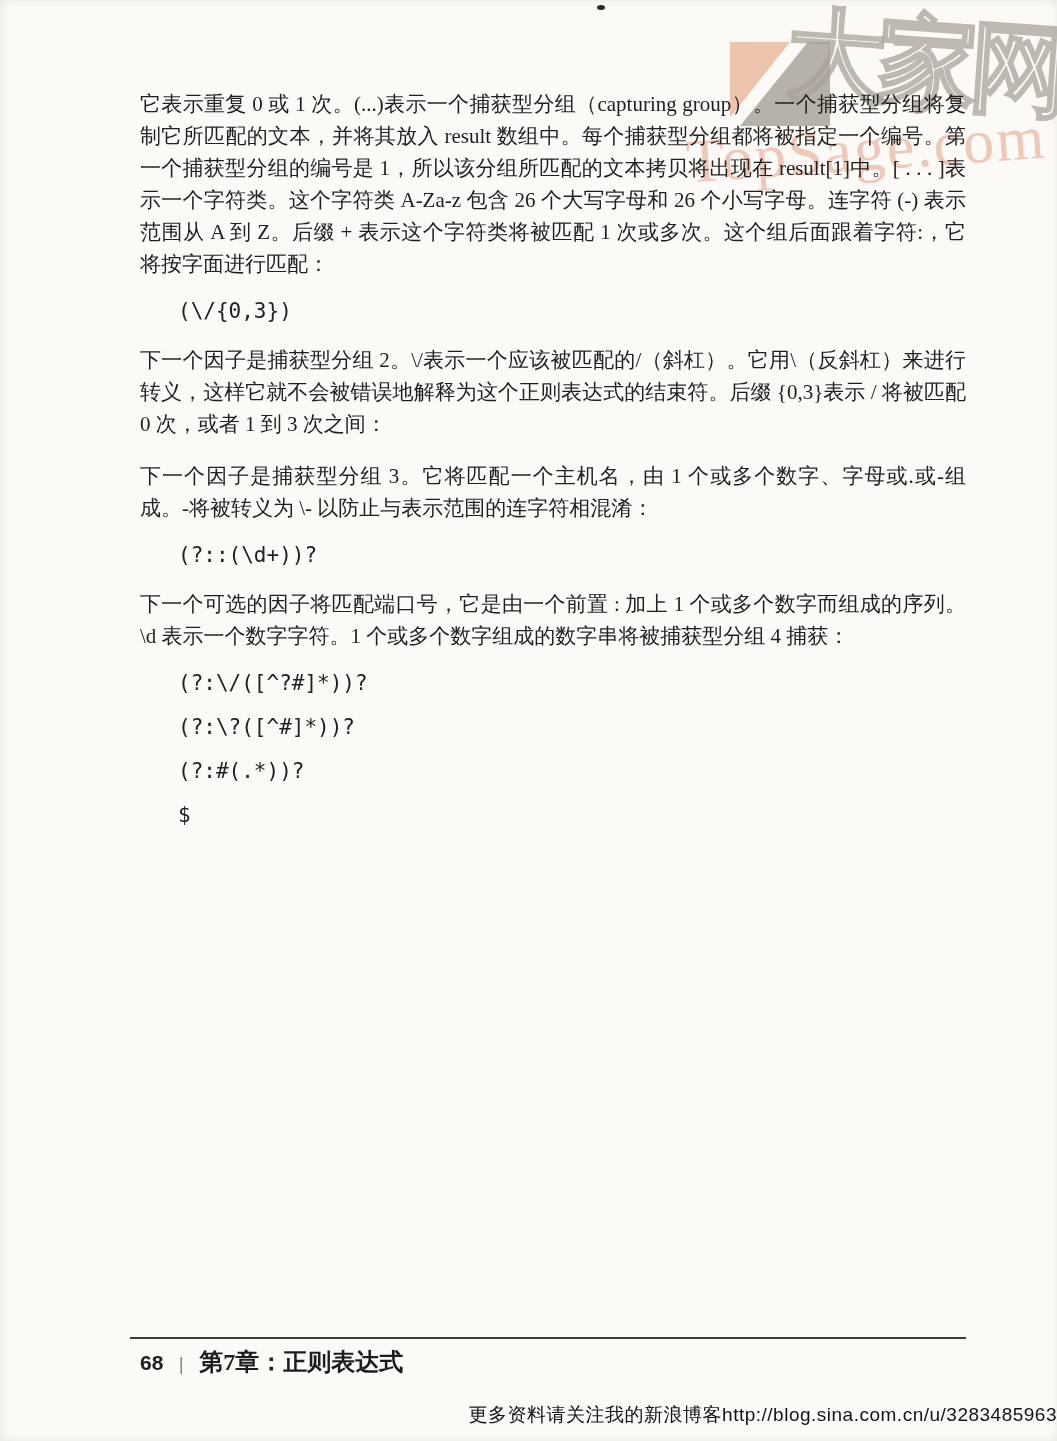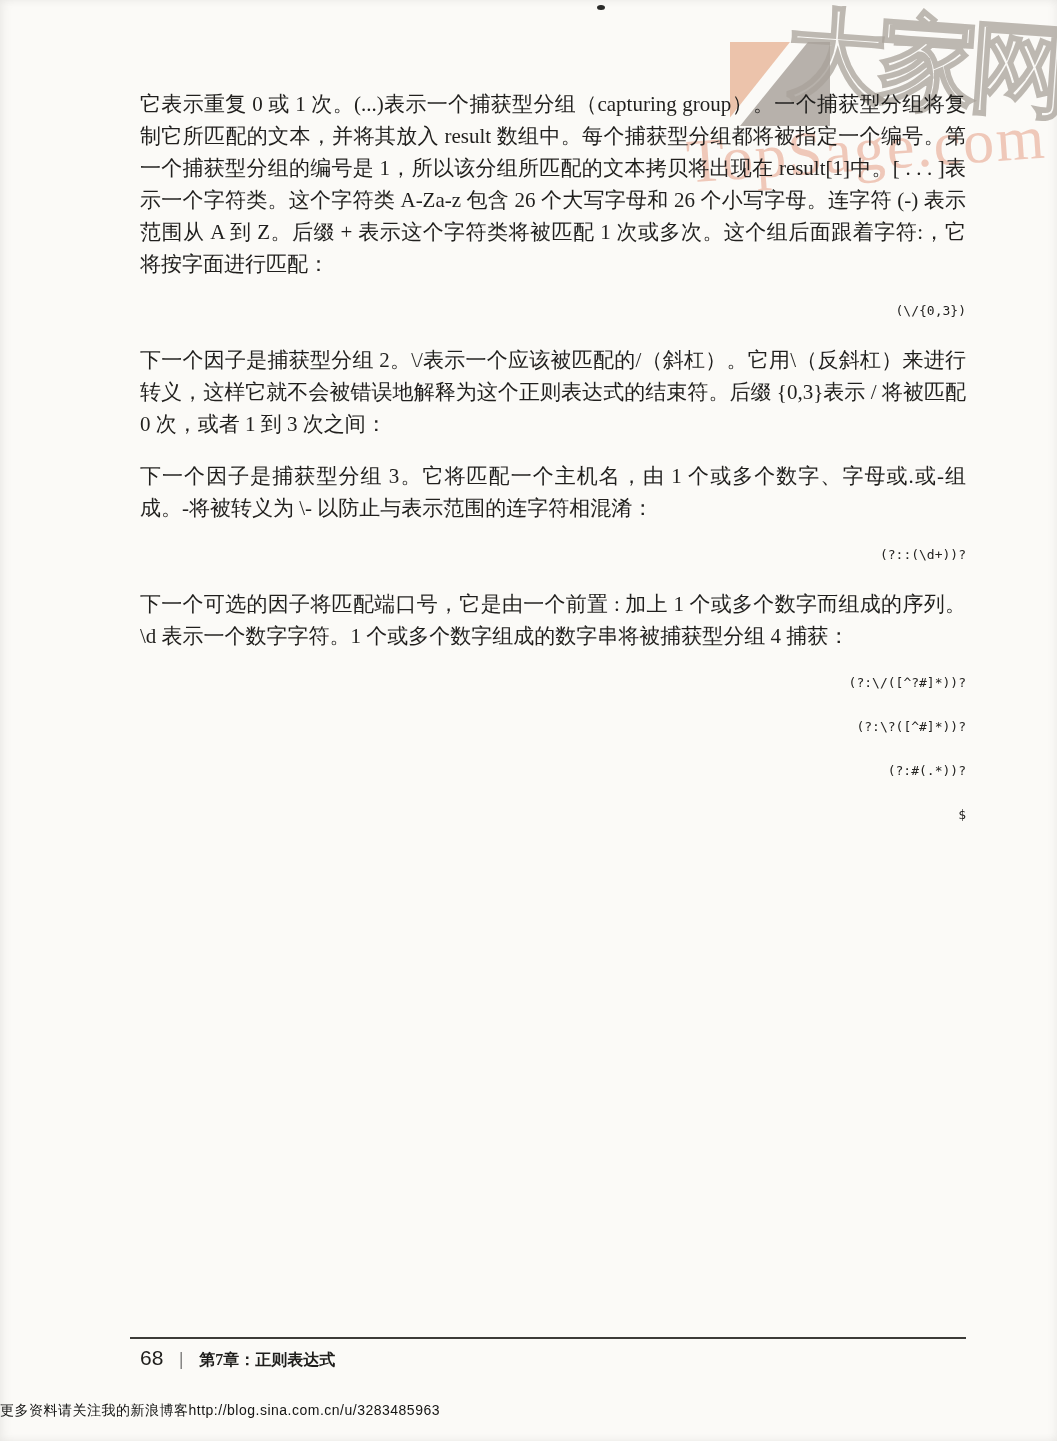"(\/{0,3})" .content pre.code { font-size: 13px -> 21px; text-align: right -> none }
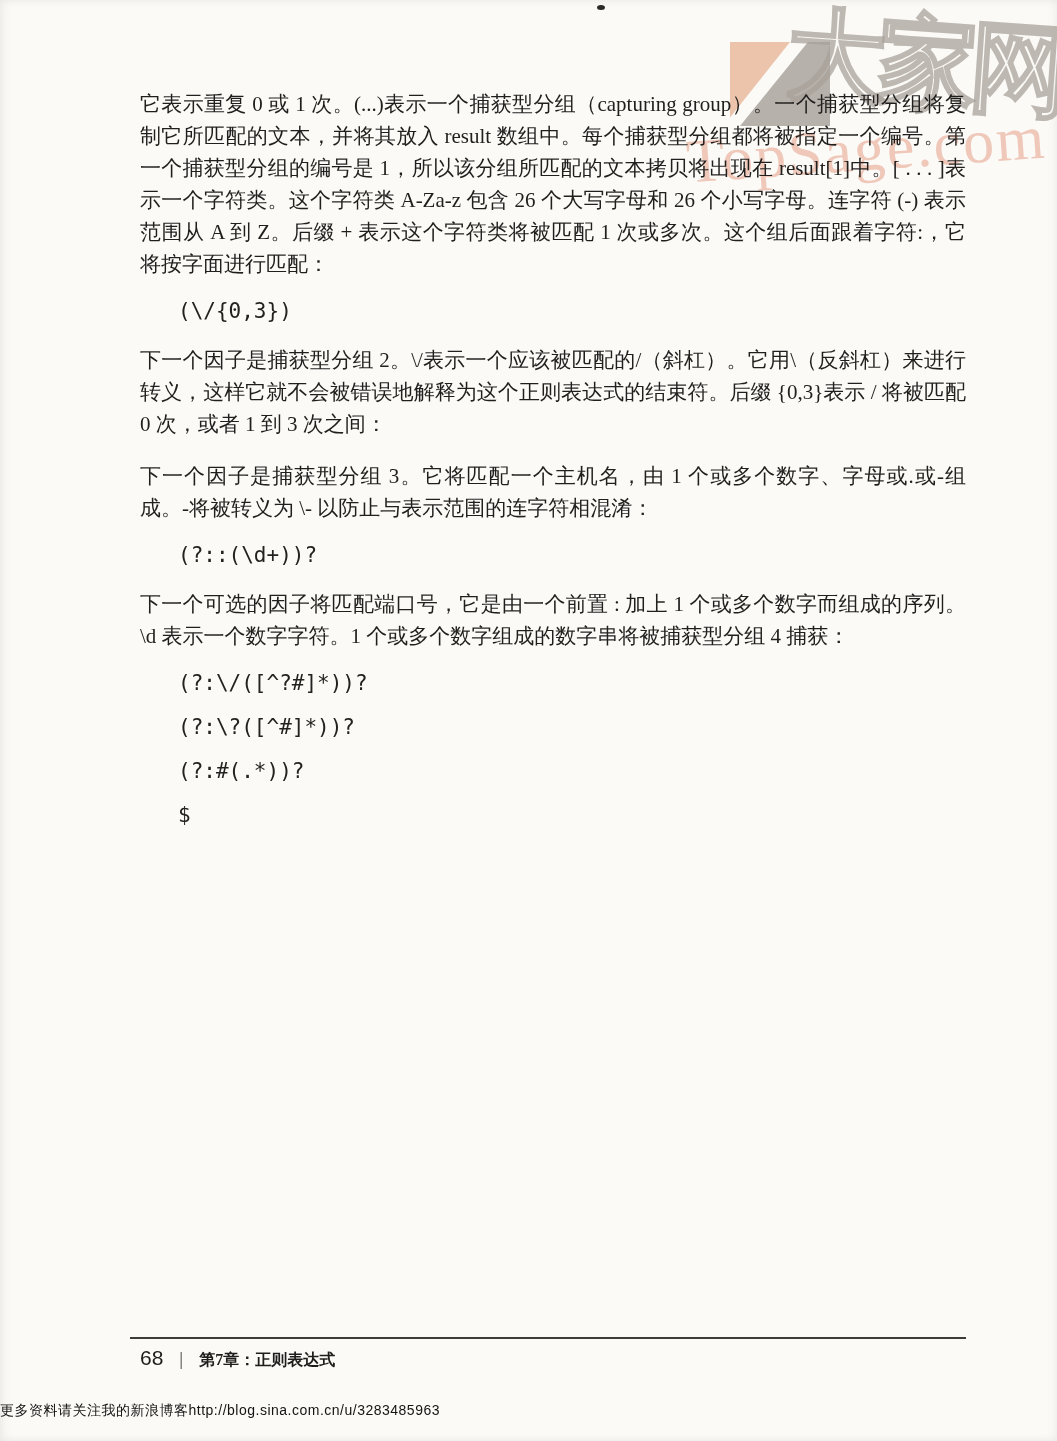"68" .footer .pageno { font-weight: normal -> bold }
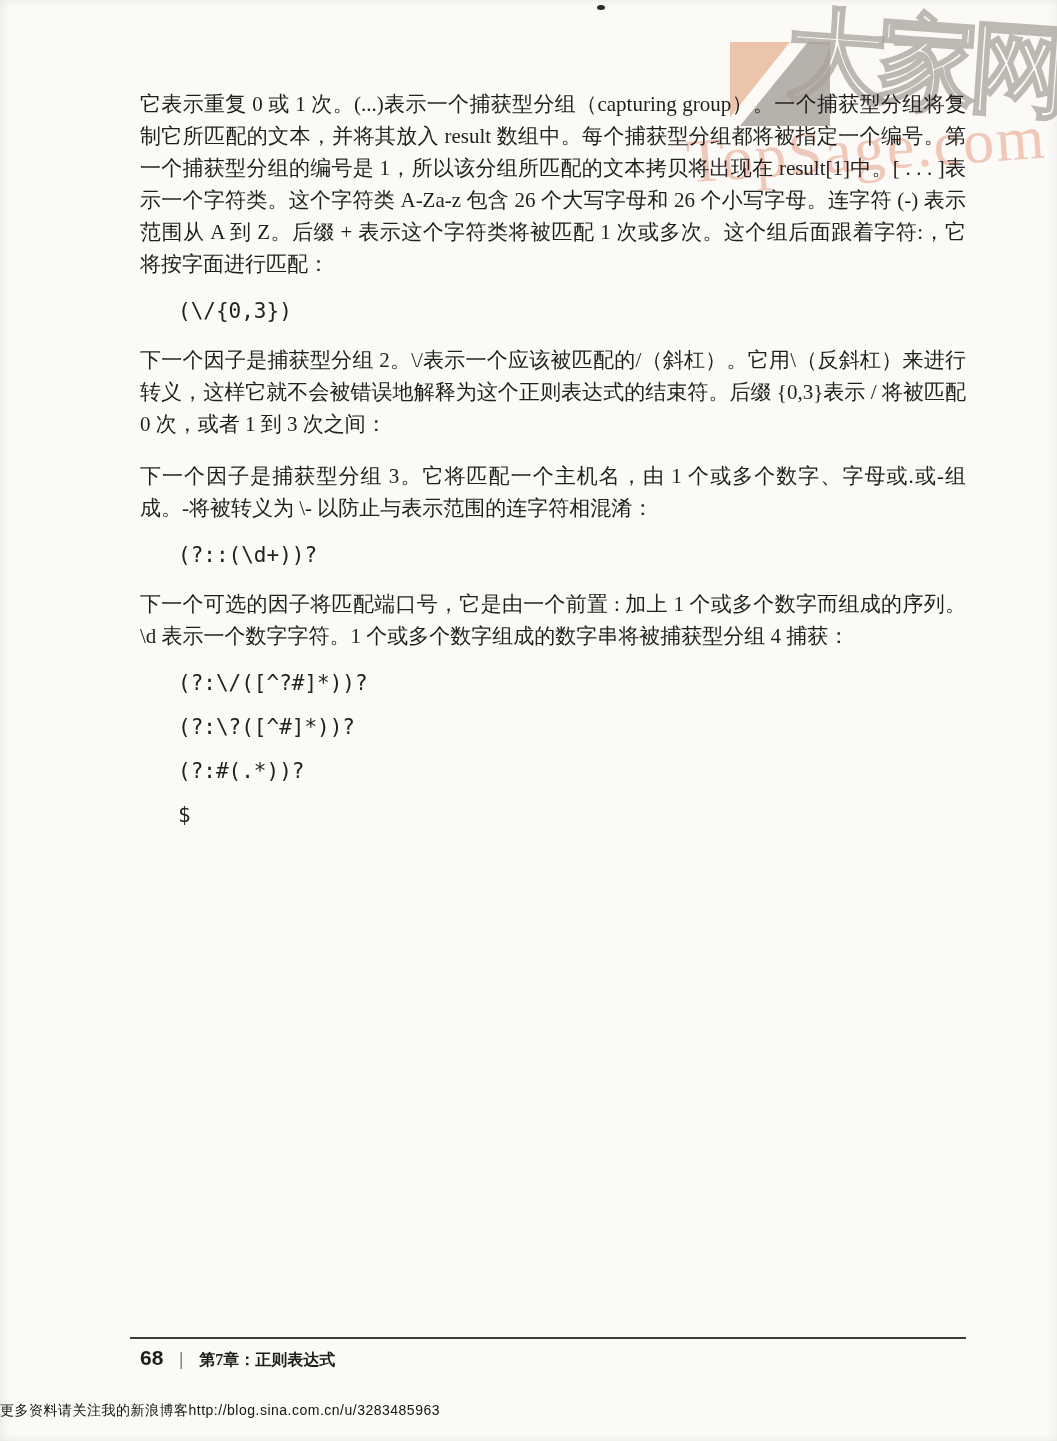"第7章：正则表达式" .footer .chapter { font-size: 16px -> 24px }
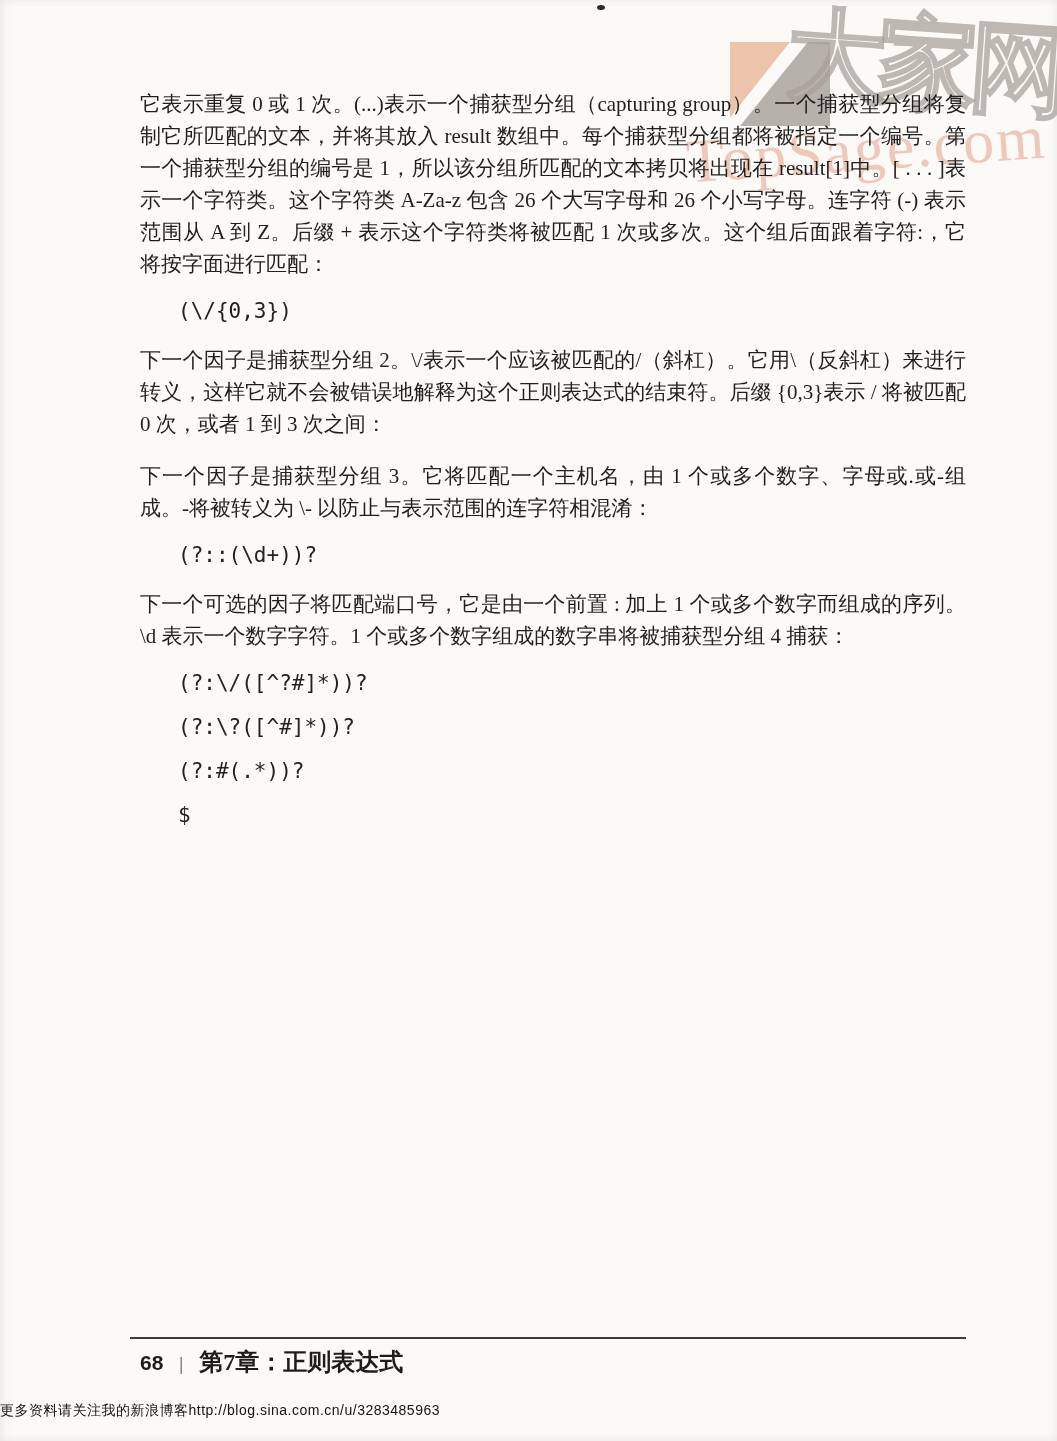"更多资料请关注我的新浪博客http://blog.sina.com.cn/u/3" .bottom-note { font-size: 14px -> 19px; text-align: left -> right }
